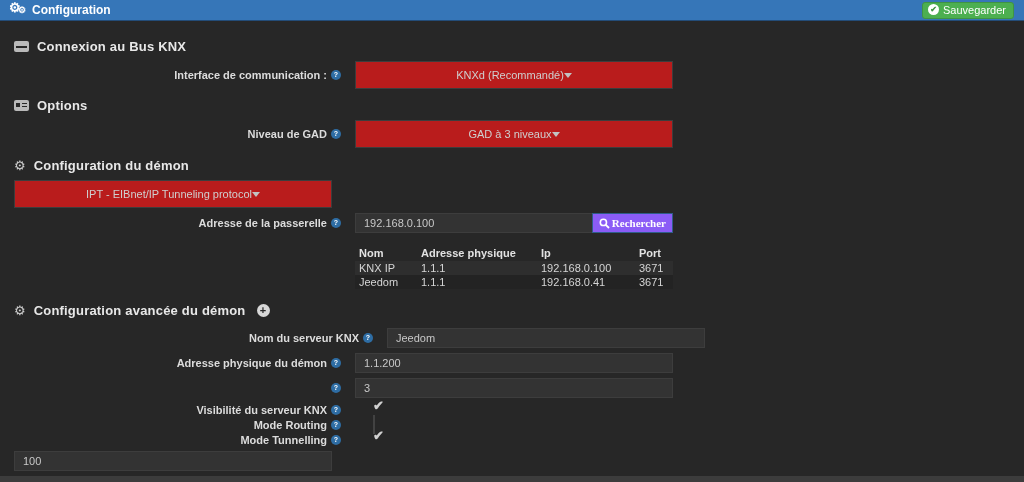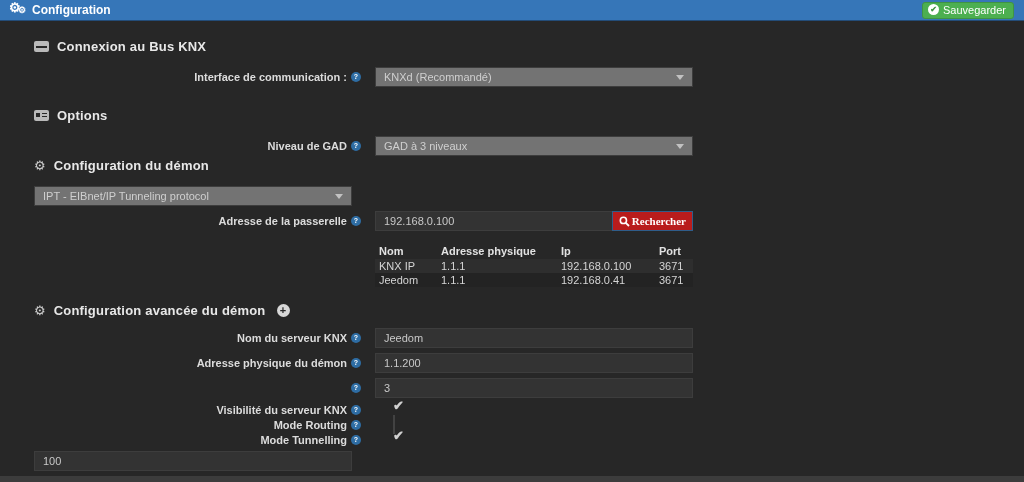"Connexion au Bus KNX" .section { padding-left: 20px -> none }
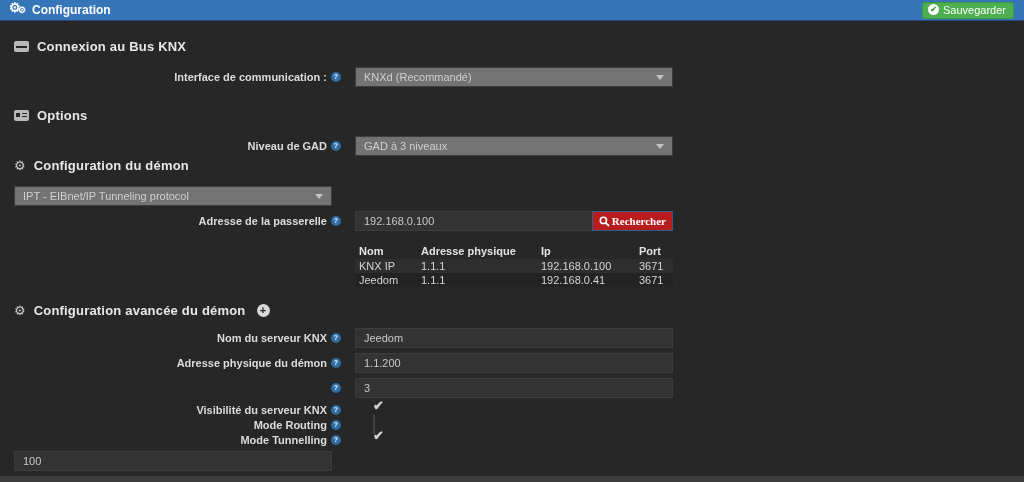"Interface de communication :" .row.first { margin-top: 12px -> 6px }
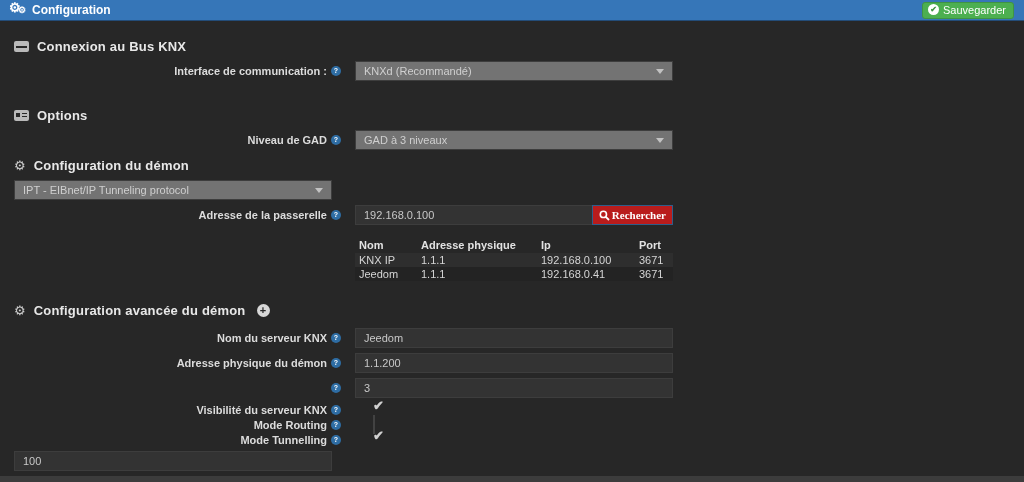"KNXd (Recommandé)" .select { background: #737373 -> #b91c1c; height: 20px -> 28px; justify-content: space-between -> center }
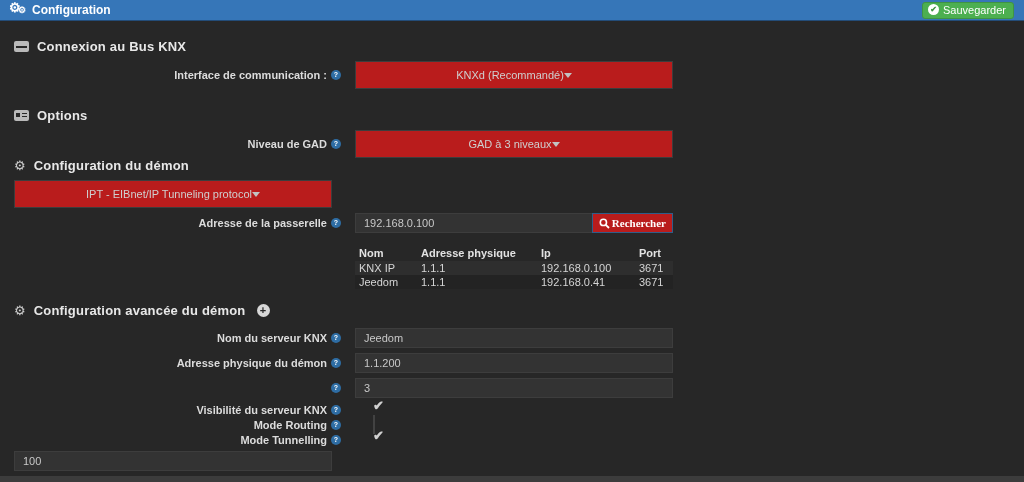"Options" #sec-options { top: 107px -> 97px }
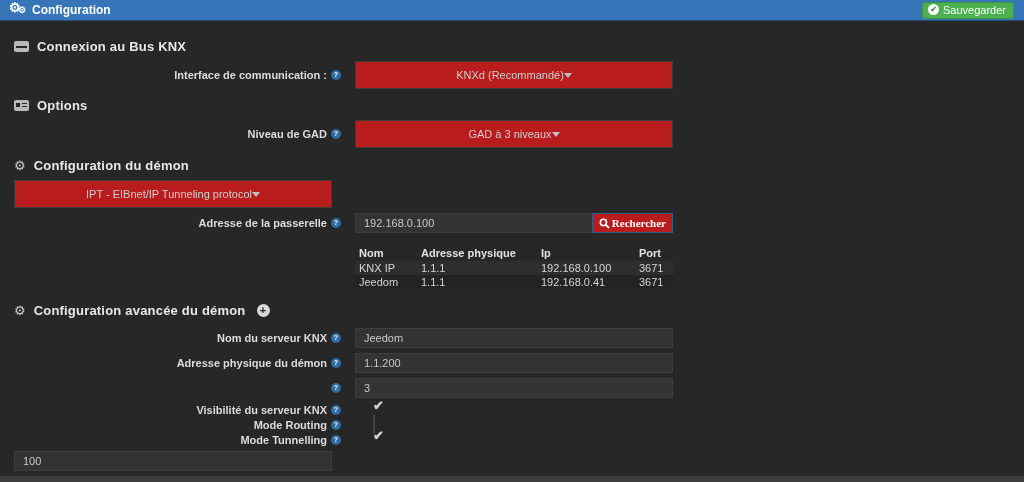"Rechercher" .search-btn { background: #b91c1c -> #8b5cf6 }
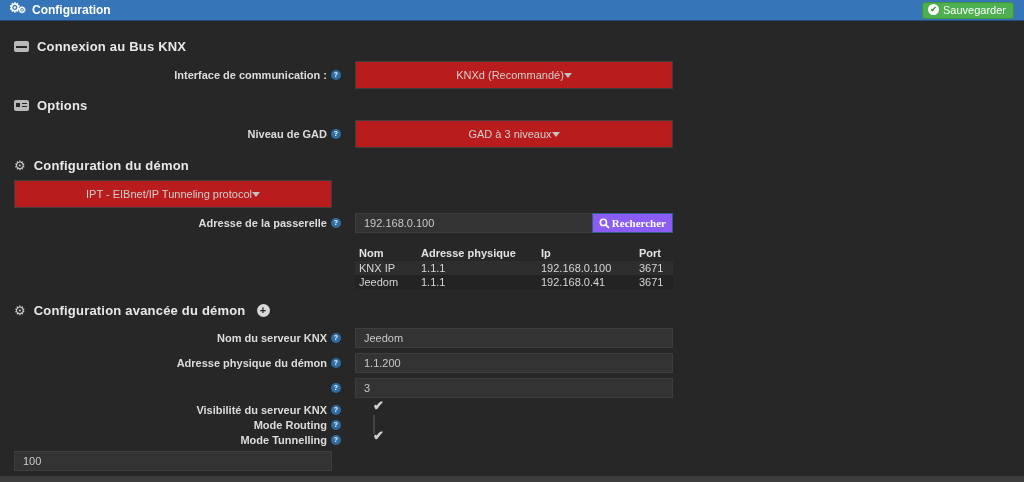"Nom du serveur KNX" .row.gap9 { margin-left: none -> 32px }
